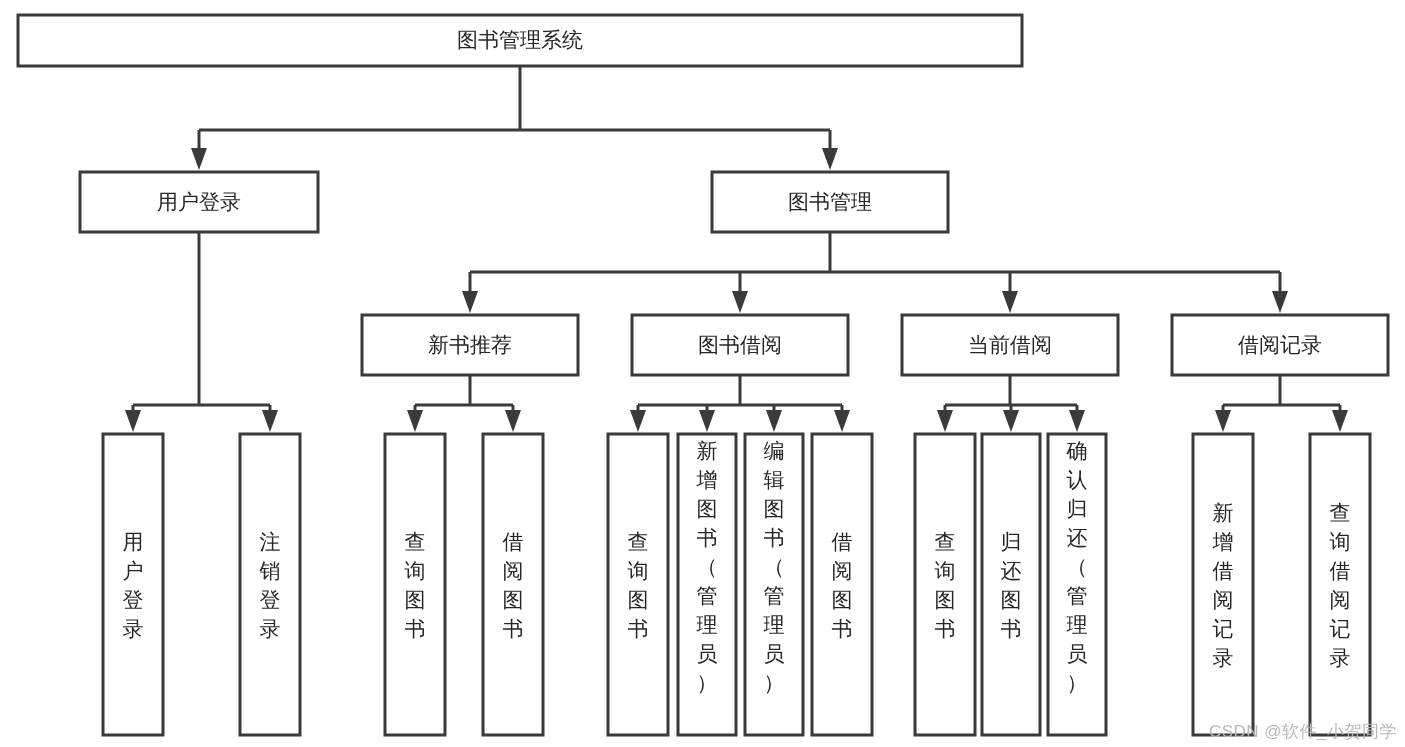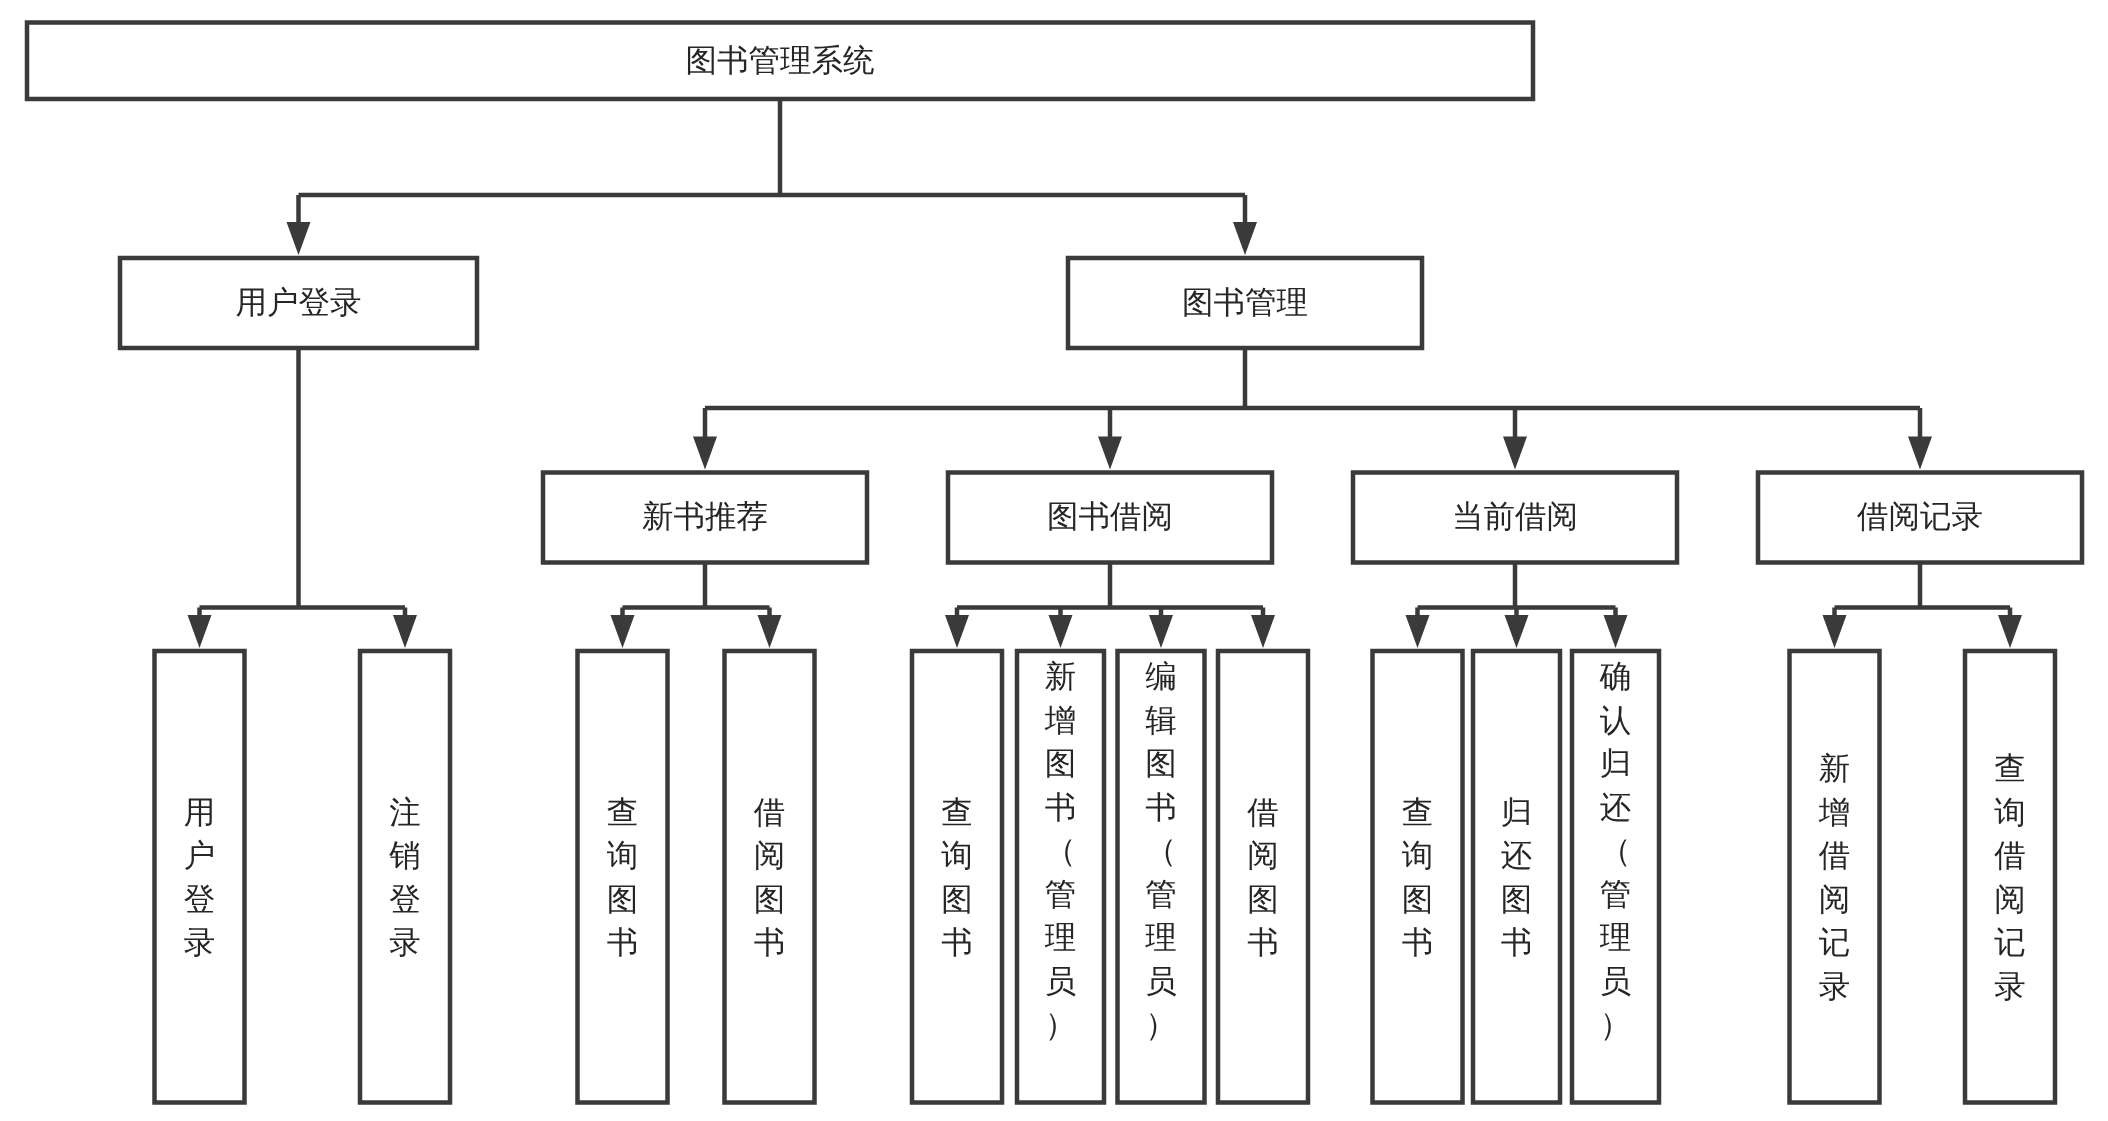"CSDN @软件_小贺同学" div.watermark-text { html: none -> <div>CSDN @软件_小贺同学</div> }
